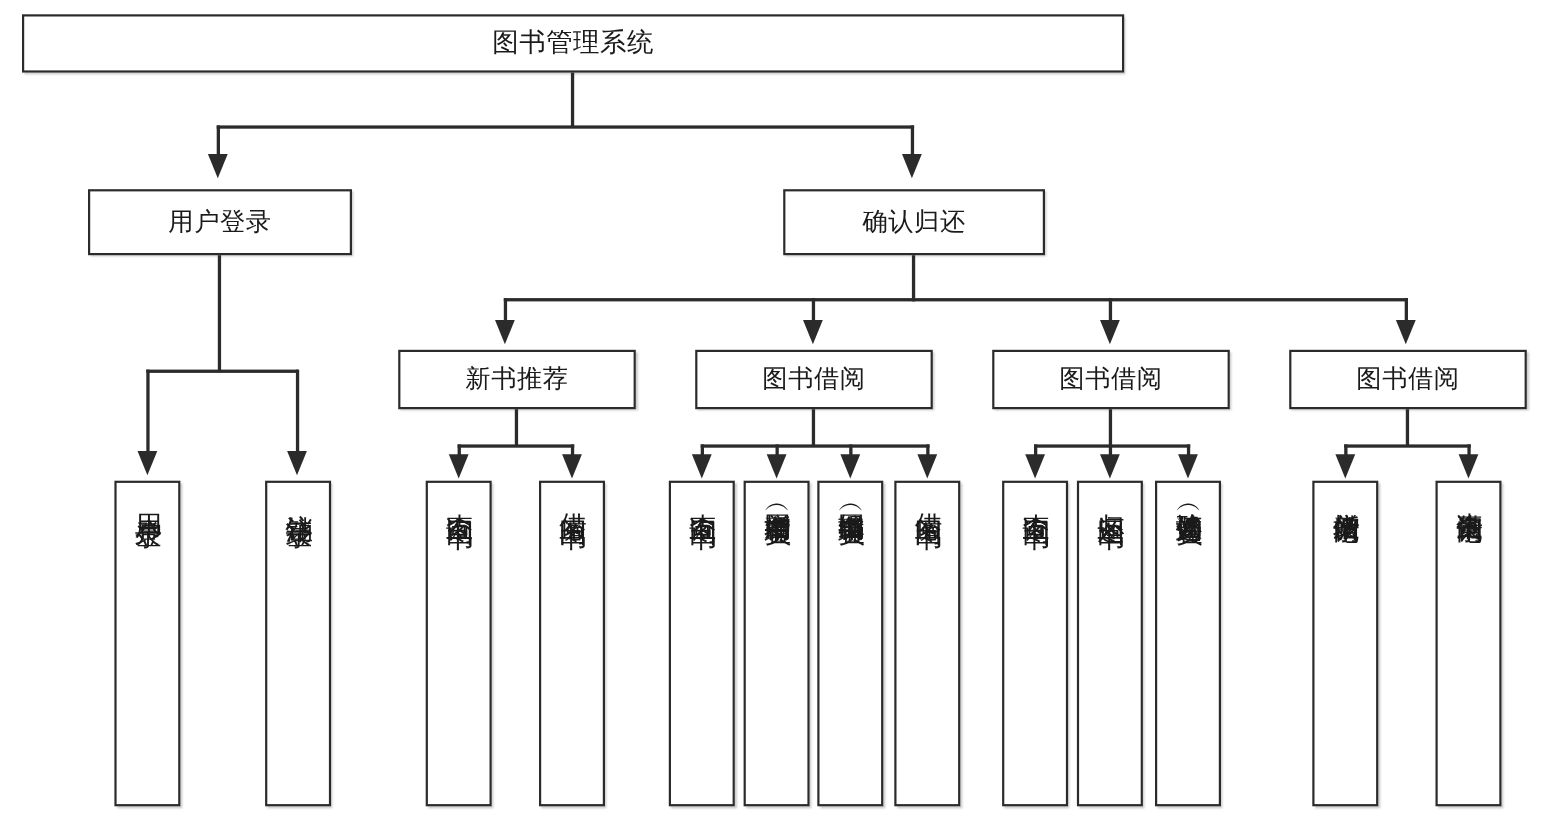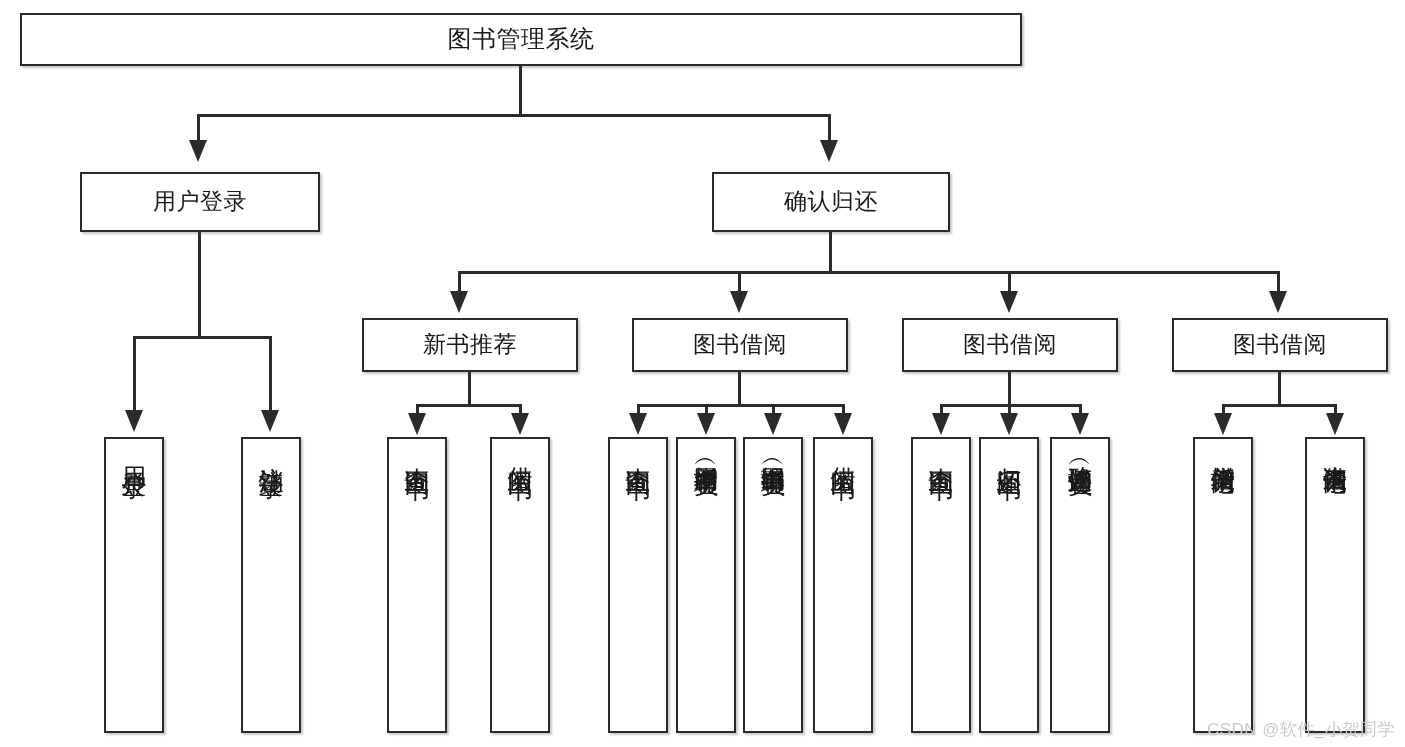"CSDN @软件_小贺同学" div { html: <div>CSDN @软件_小贺同学</div> -> none }
